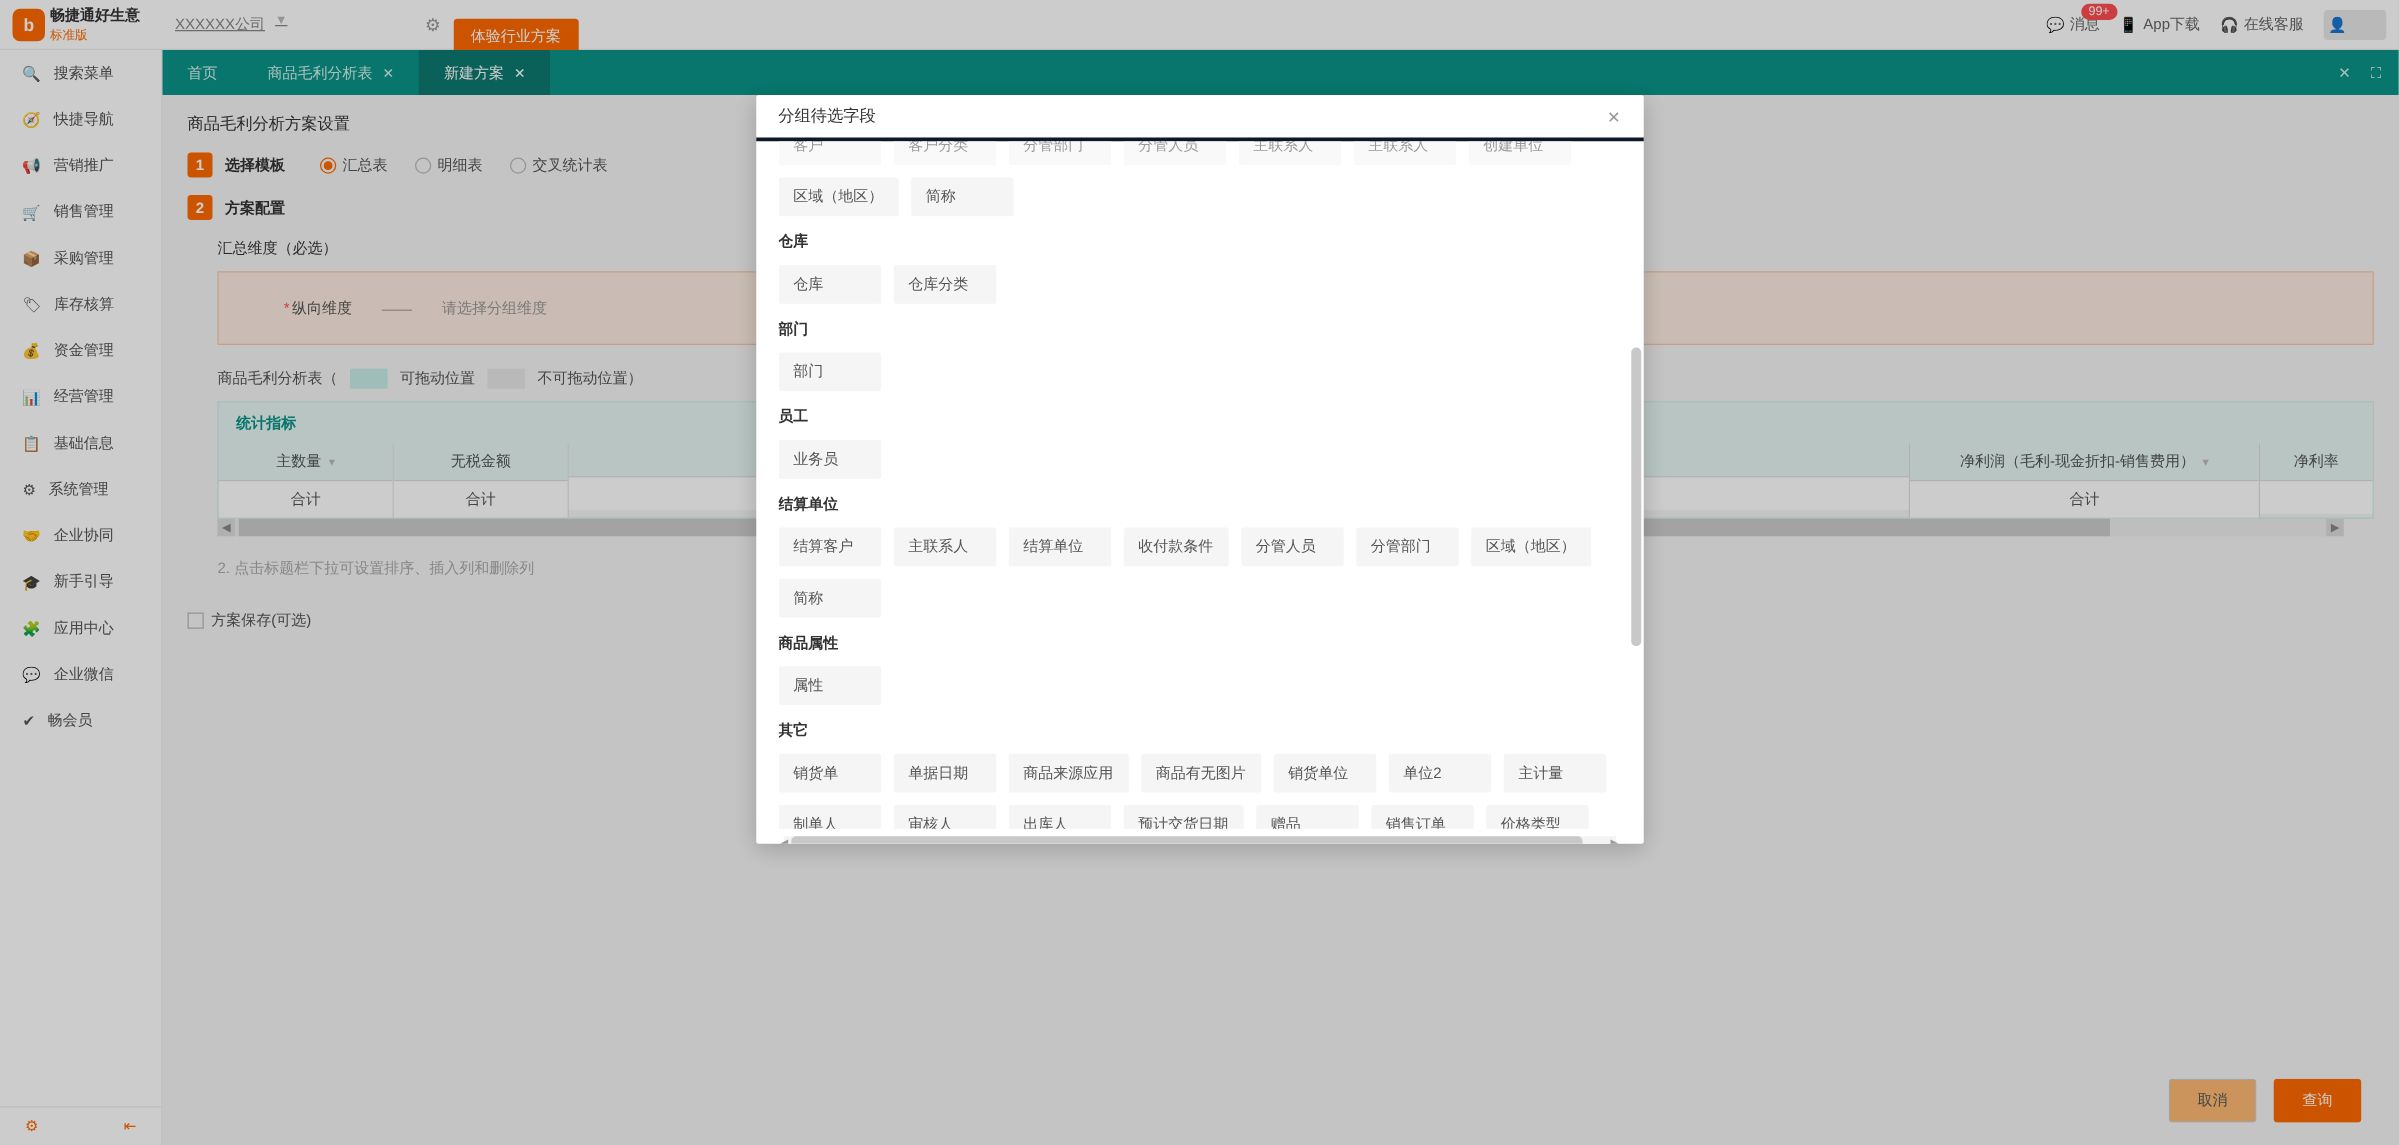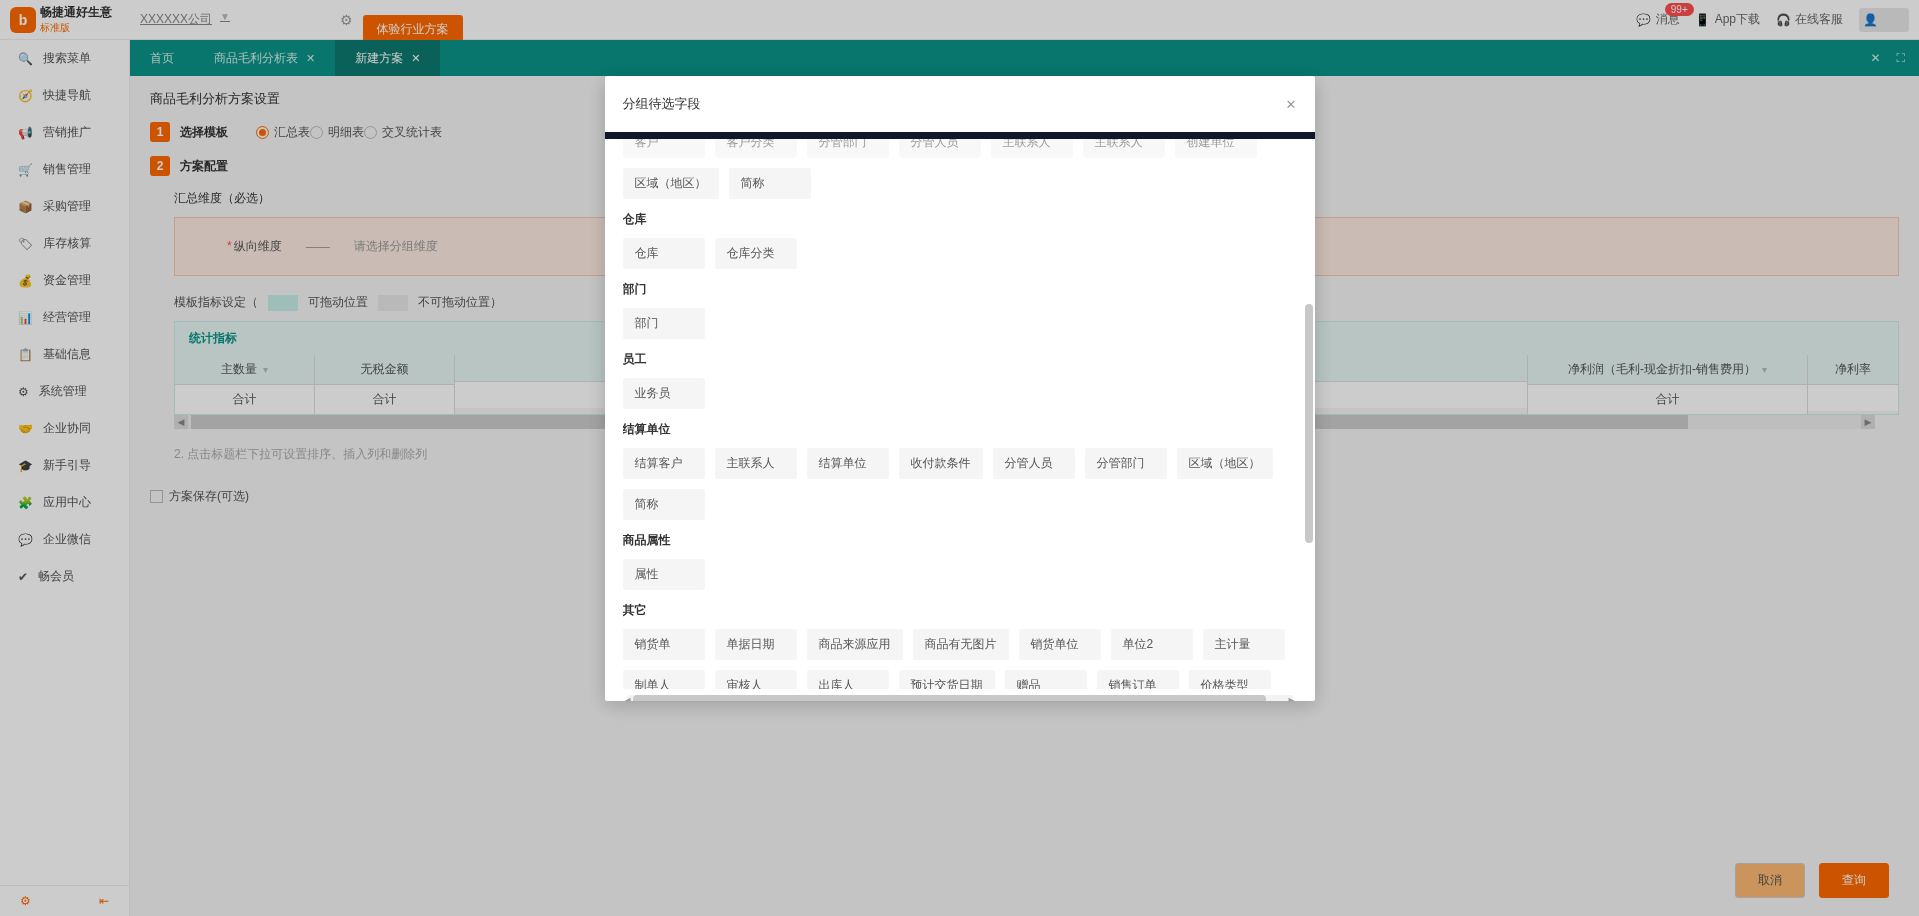"分组待选字段" .modal-header { border-bottom: 7px solid #0f172a -> 3px solid #0f172a; padding: 19px 18px -> 8px 18px }
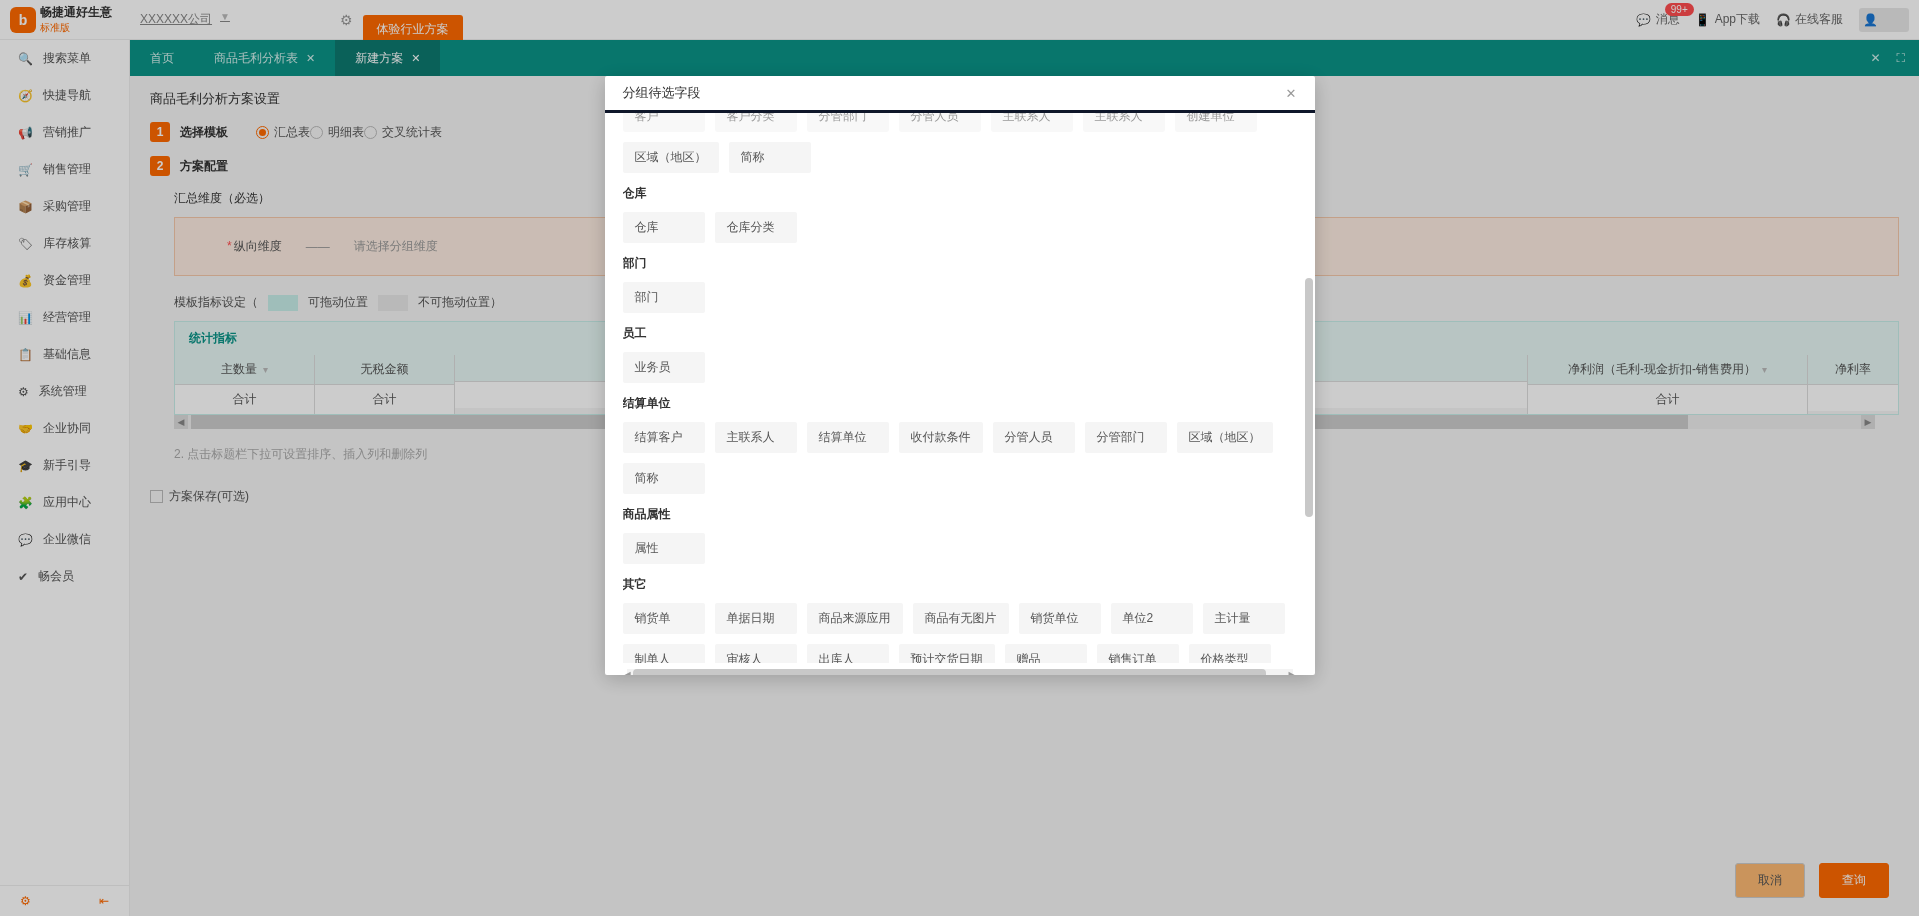"汇总表" .radio-group { gap: none -> 22px }
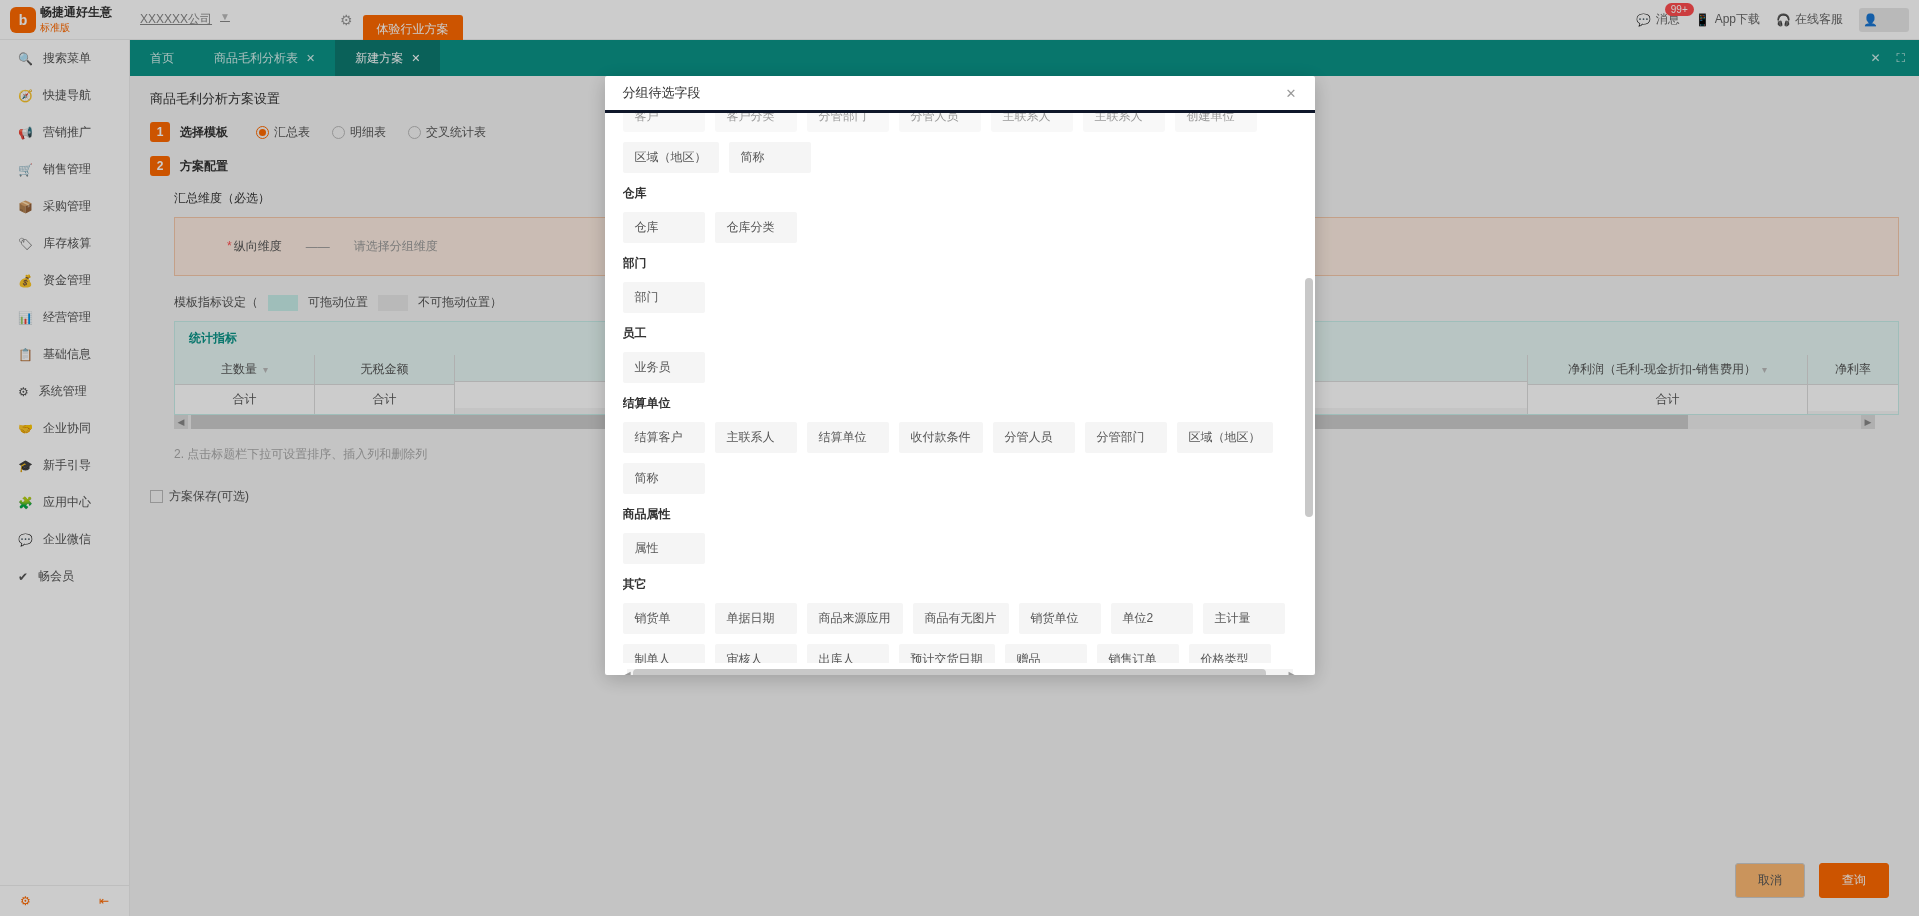"模板指标设定（" span { text: 模板指标设定 -> 商品毛利分析表 }
